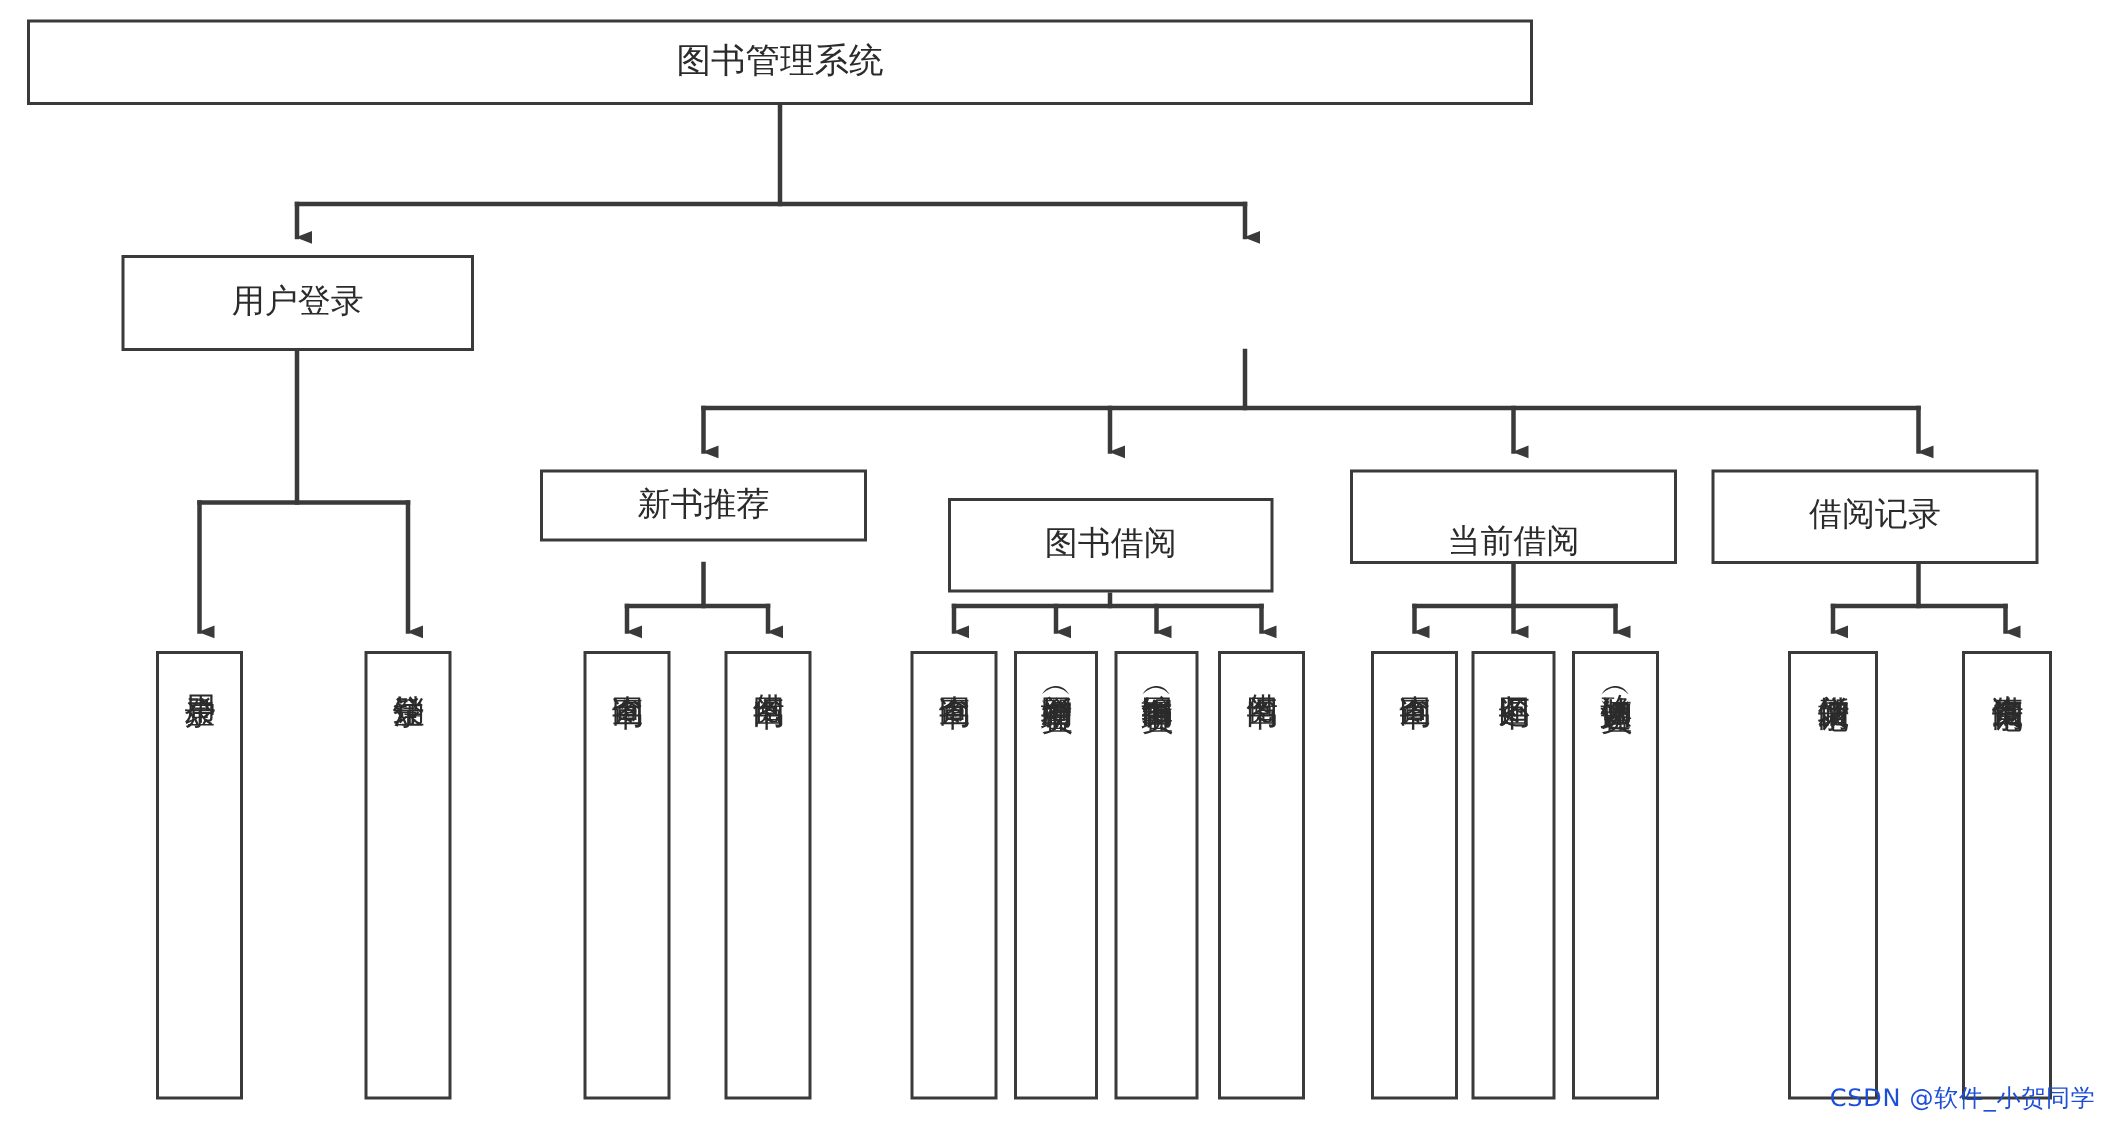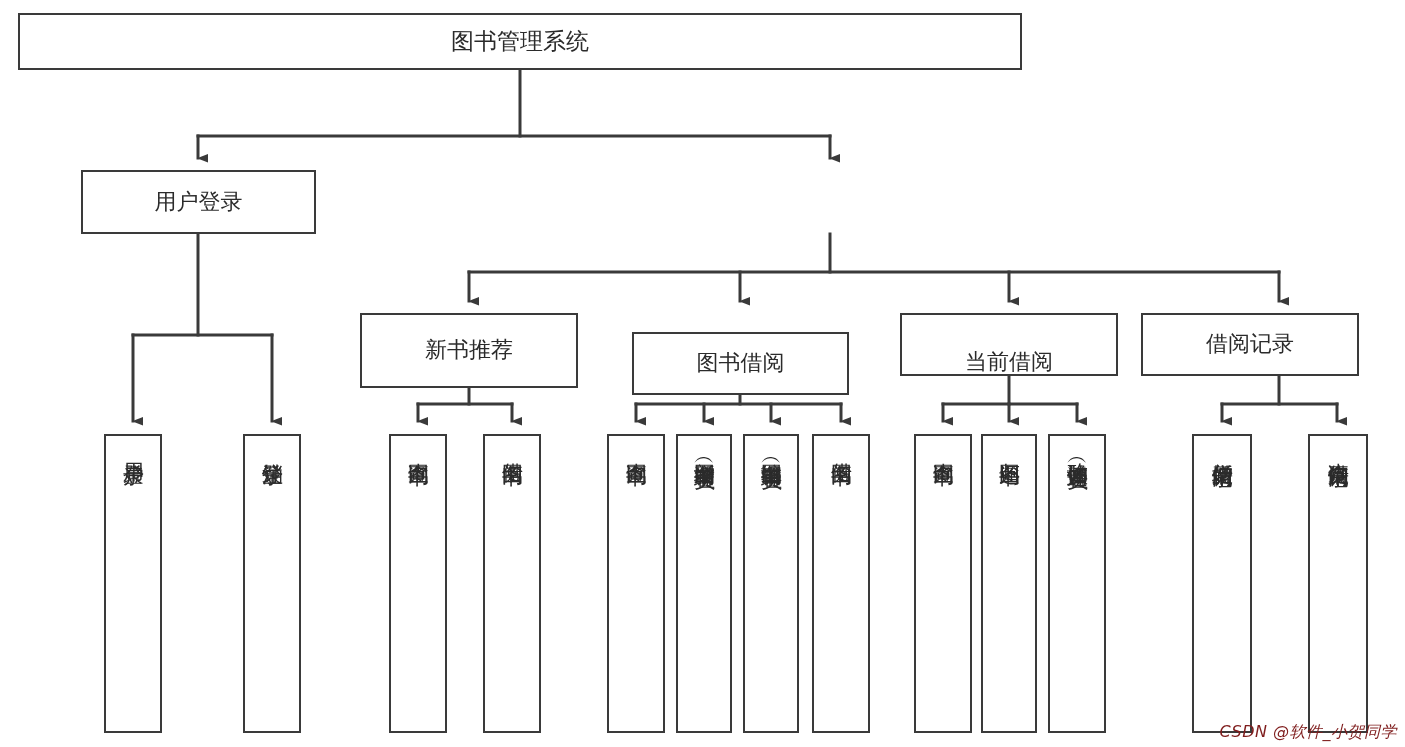"新书推荐" div.node { height: 75px -> 48px }
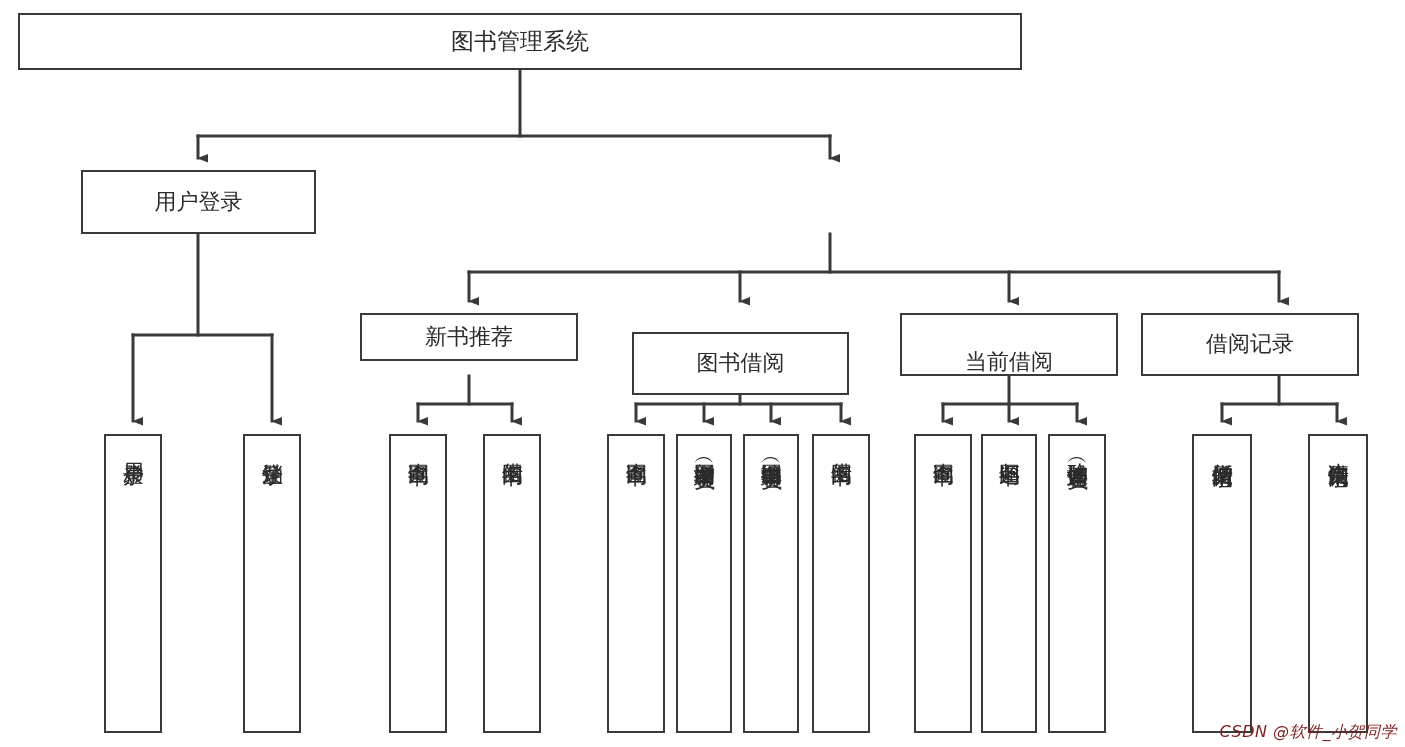"CSDN @软件_小贺同学" .wm { color: #7f1d1d -> #1d4ed8; font-style: italic -> none }
